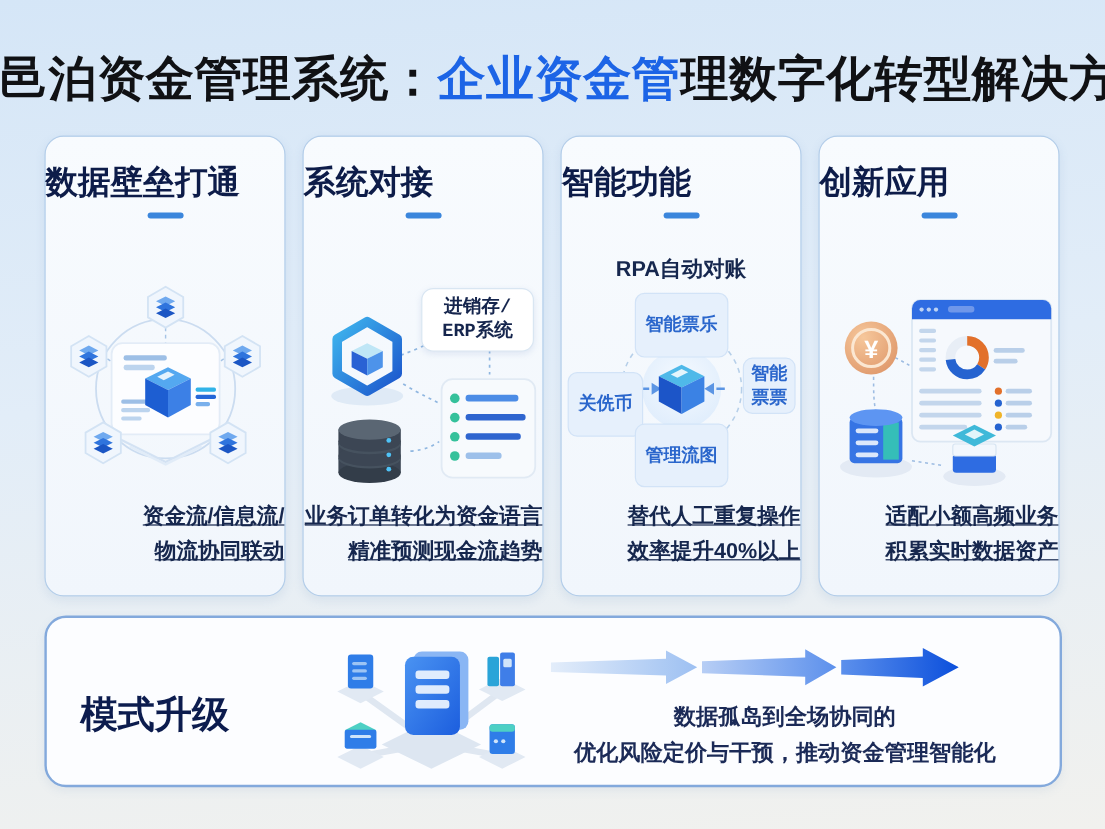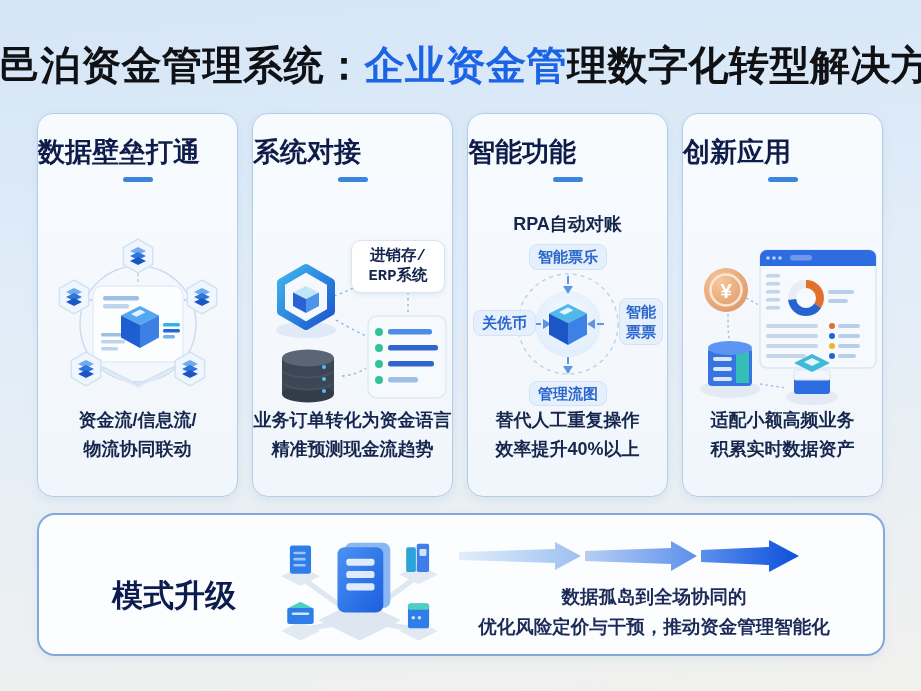"智能票乐" .hub-badge { padding: 2px 8px -> 16px 8px }
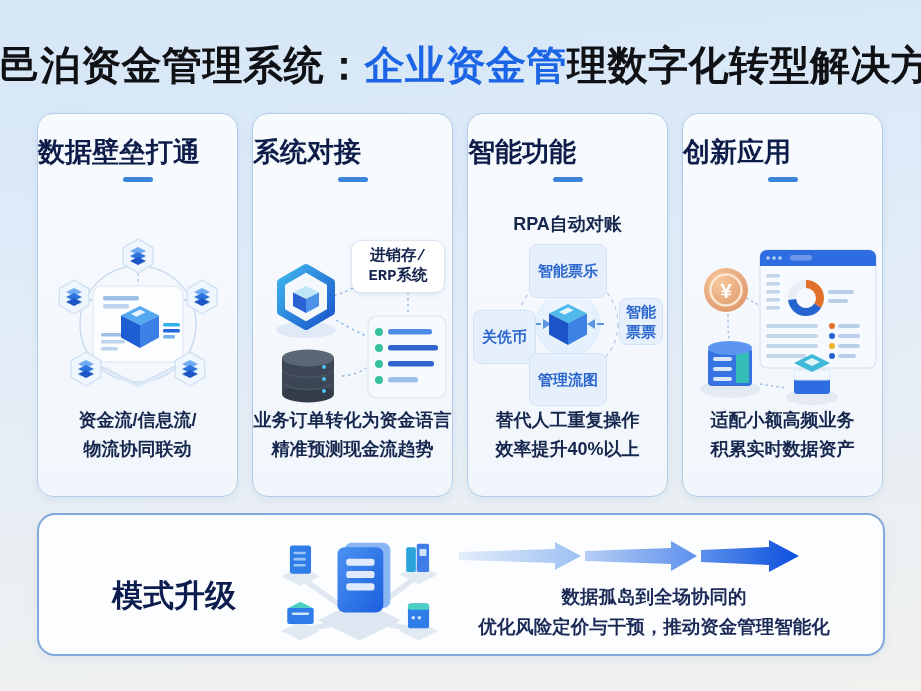"资金流/信息流/" .desc { bottom: 32px -> 22px; text-align: center -> right; text-decoration: none -> underline }
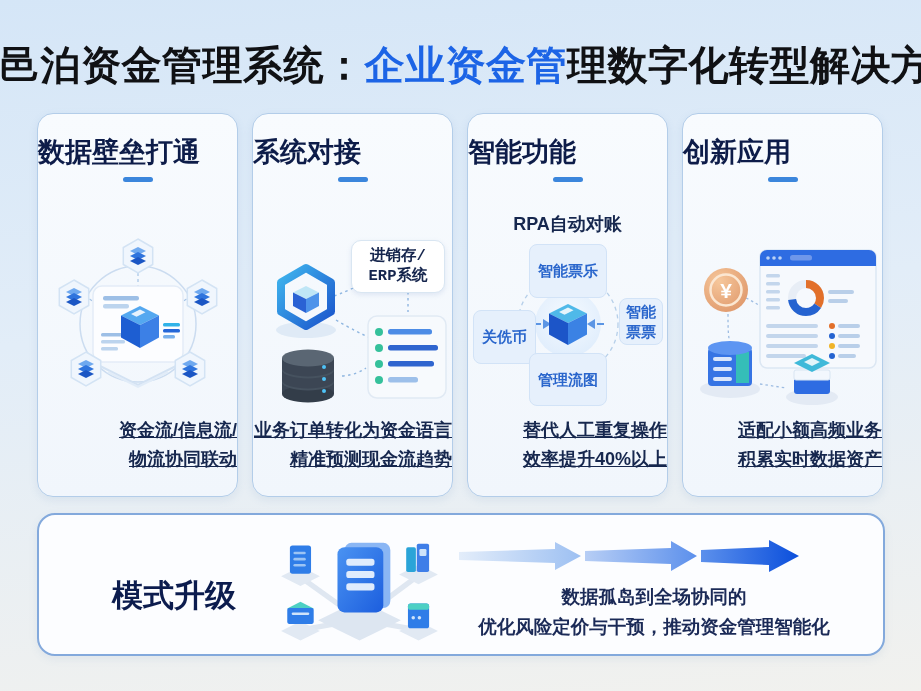"模式升级" .bottom-title { margin-left: 45px -> none }
